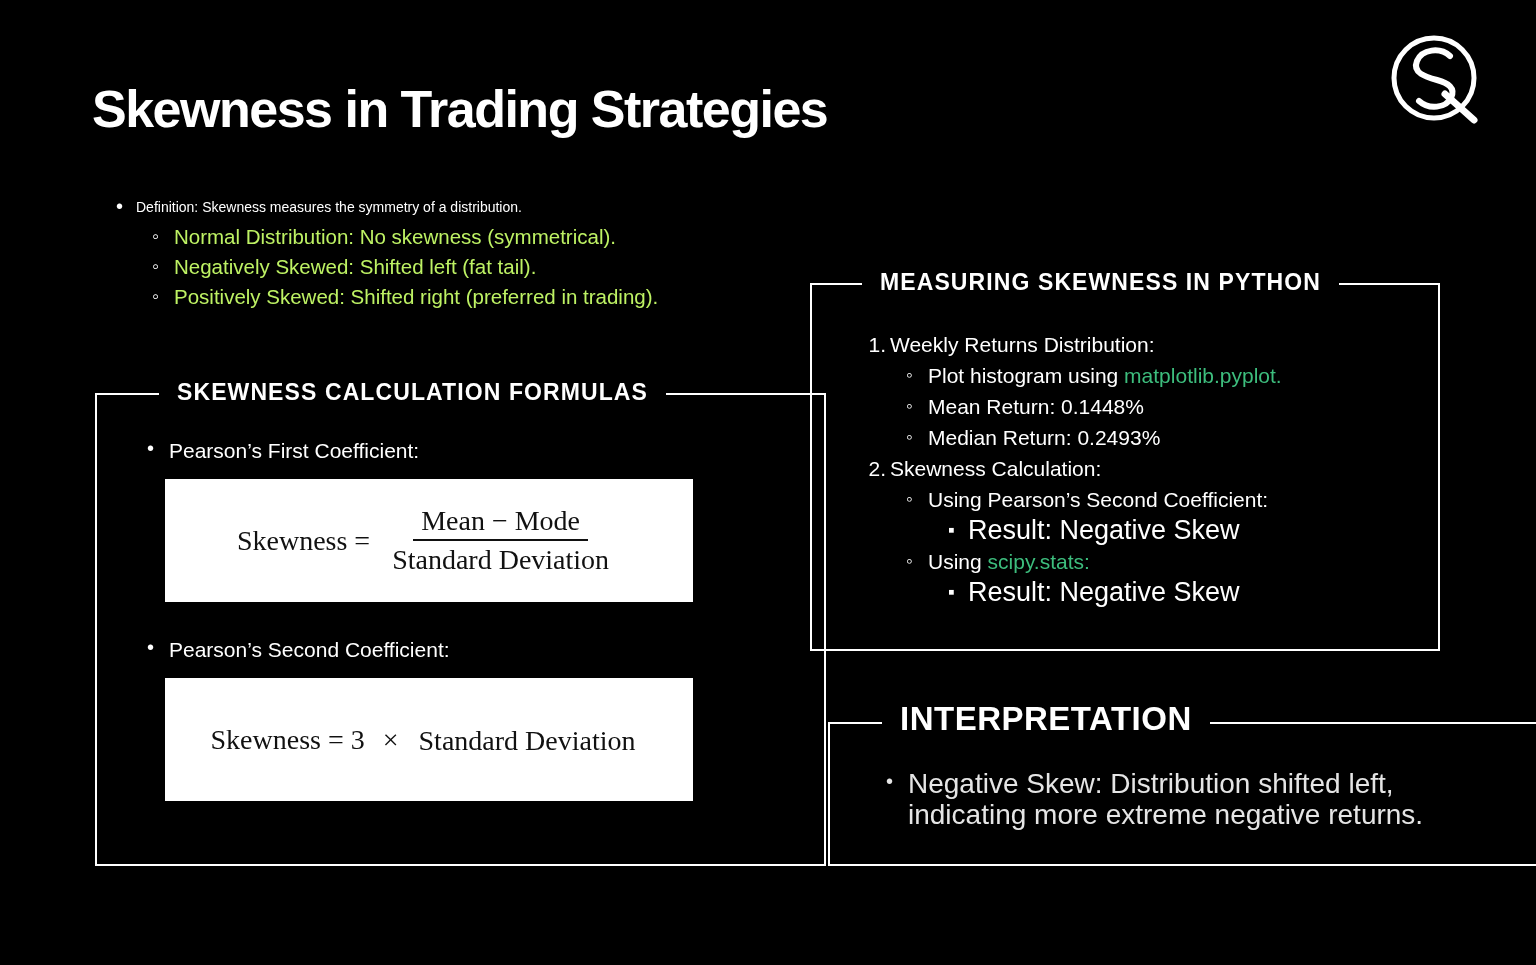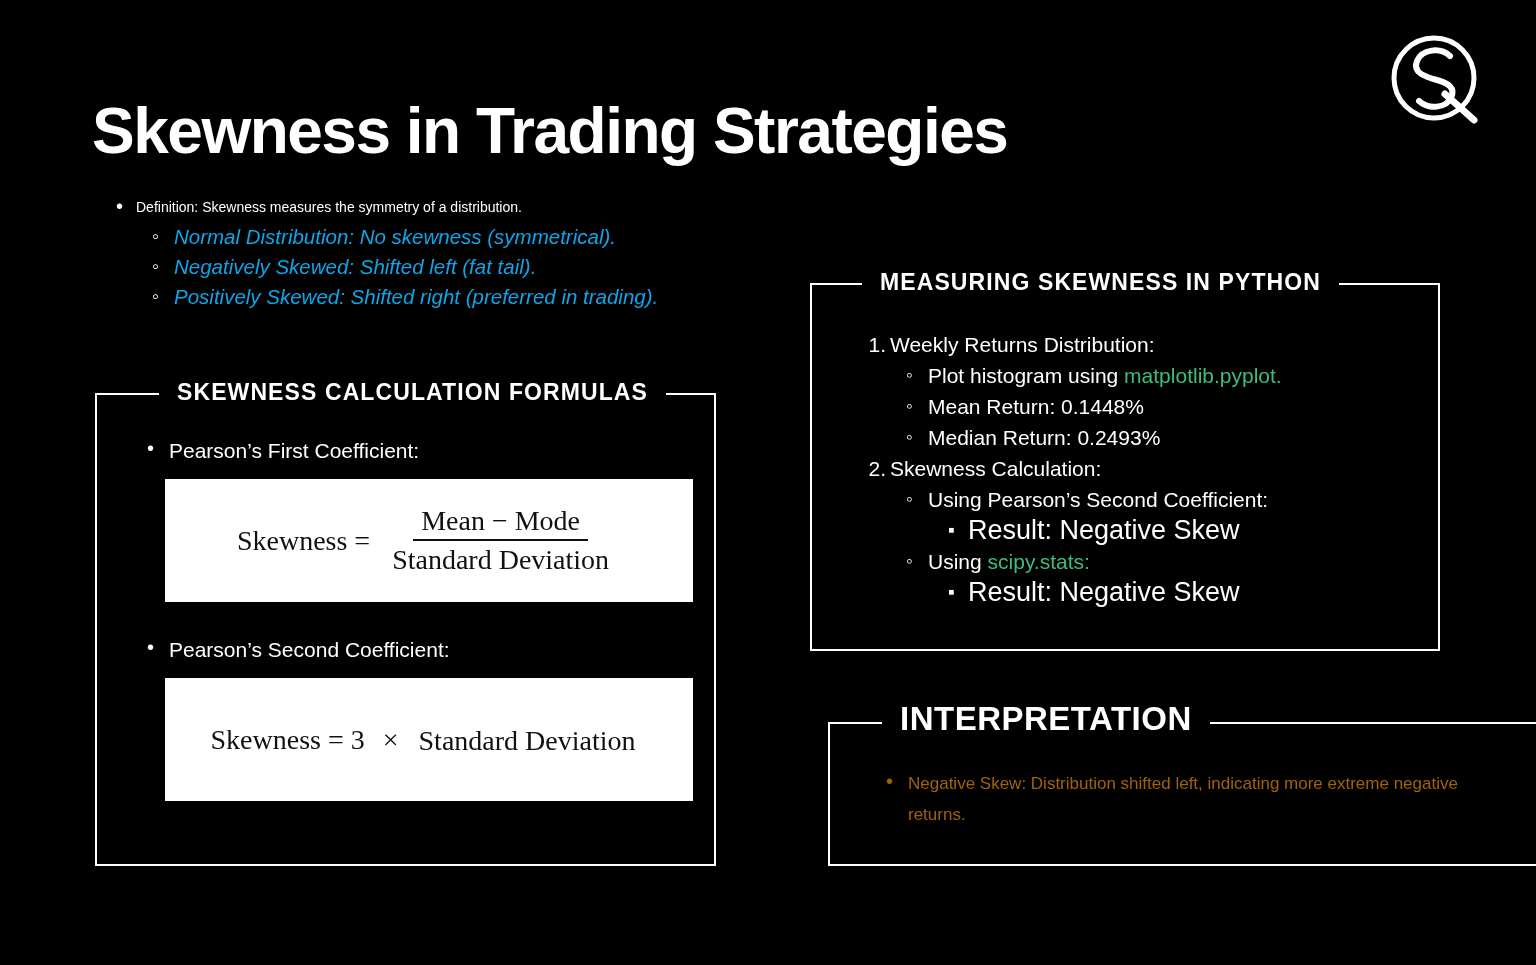"Skewness in Trading Strategies" .title { font-size: 64px -> 52px; top: 98px -> 82px }
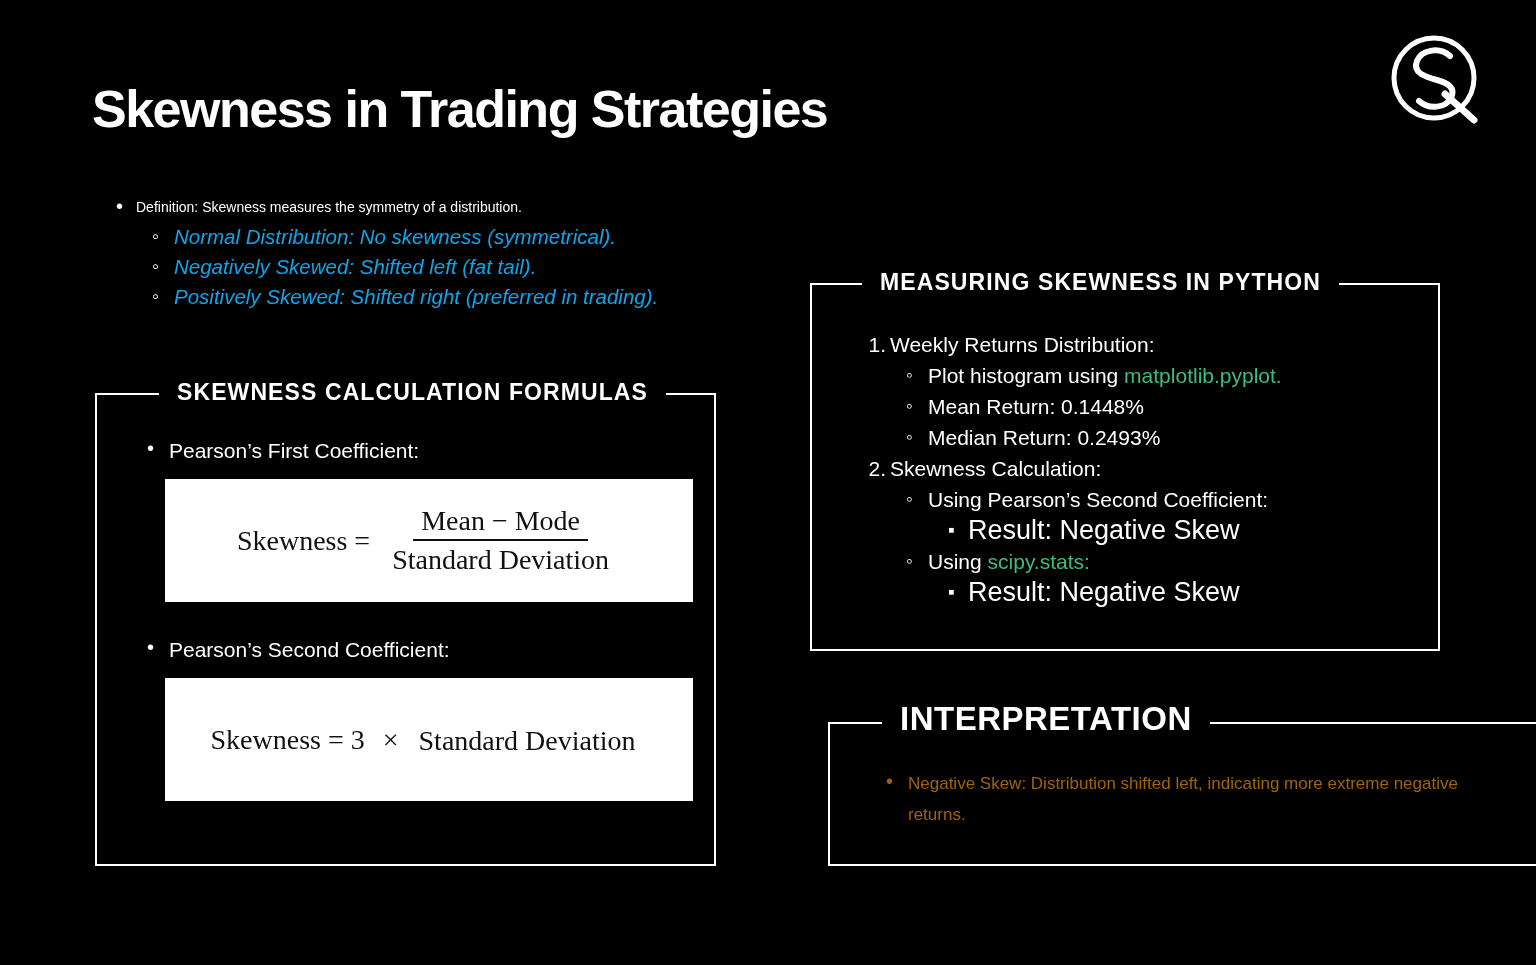"Normal Distribution: No skewness" .def-l2 { color: #0ea5e9 -> #bef264; font-style: italic -> none }
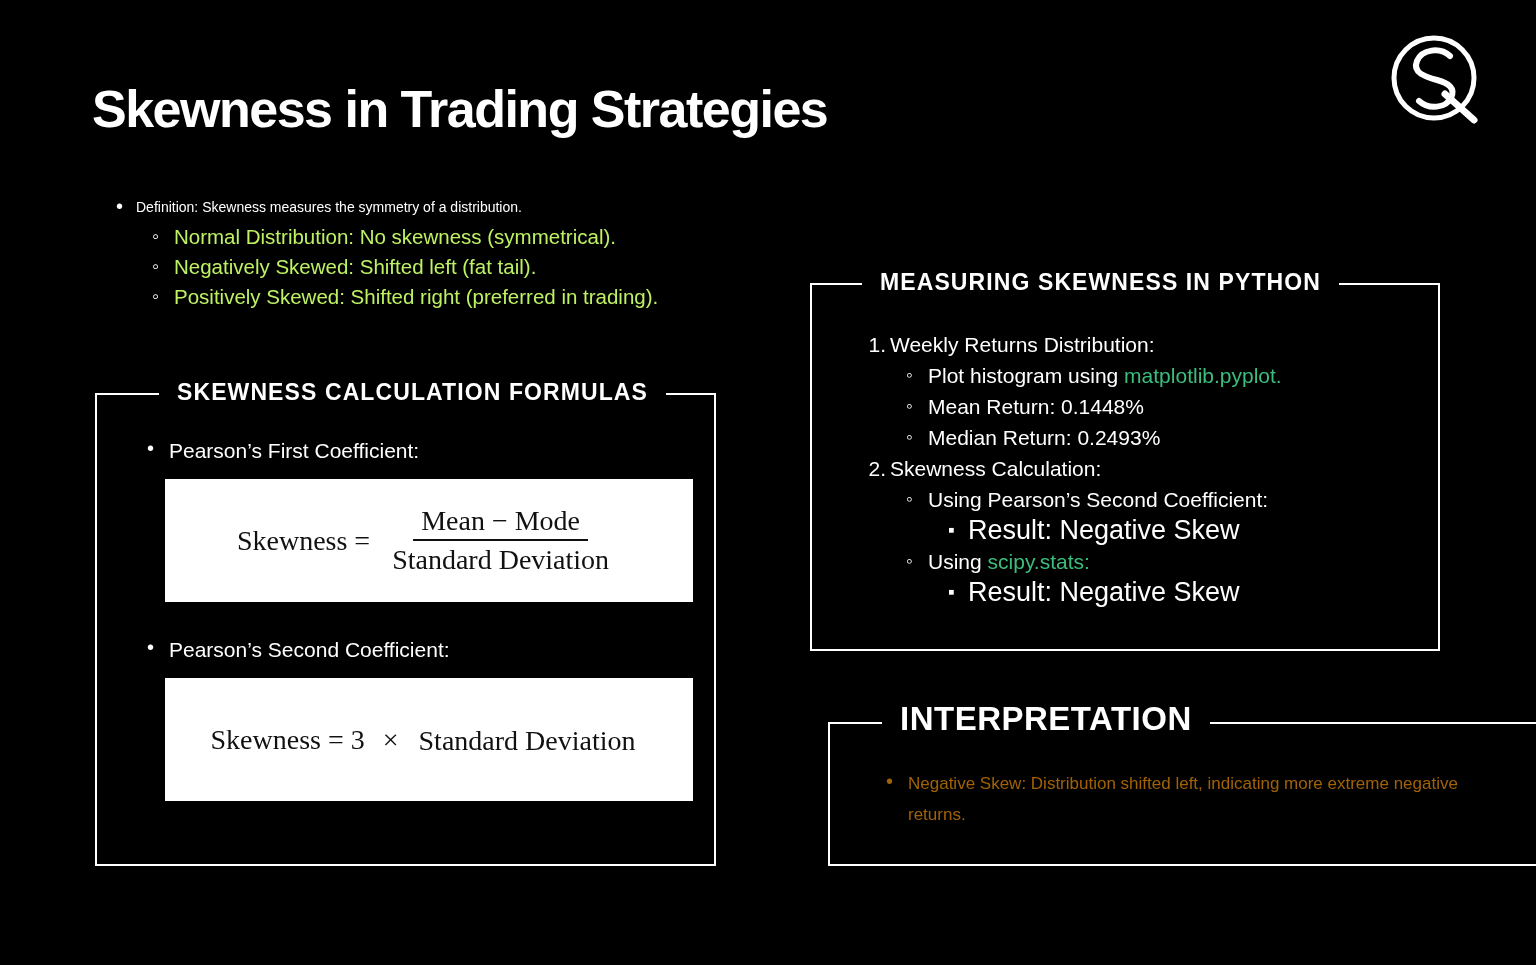"SKEWNESS CALCULATION FORMULAS" #panel-formulas { width: 621px -> 731px }
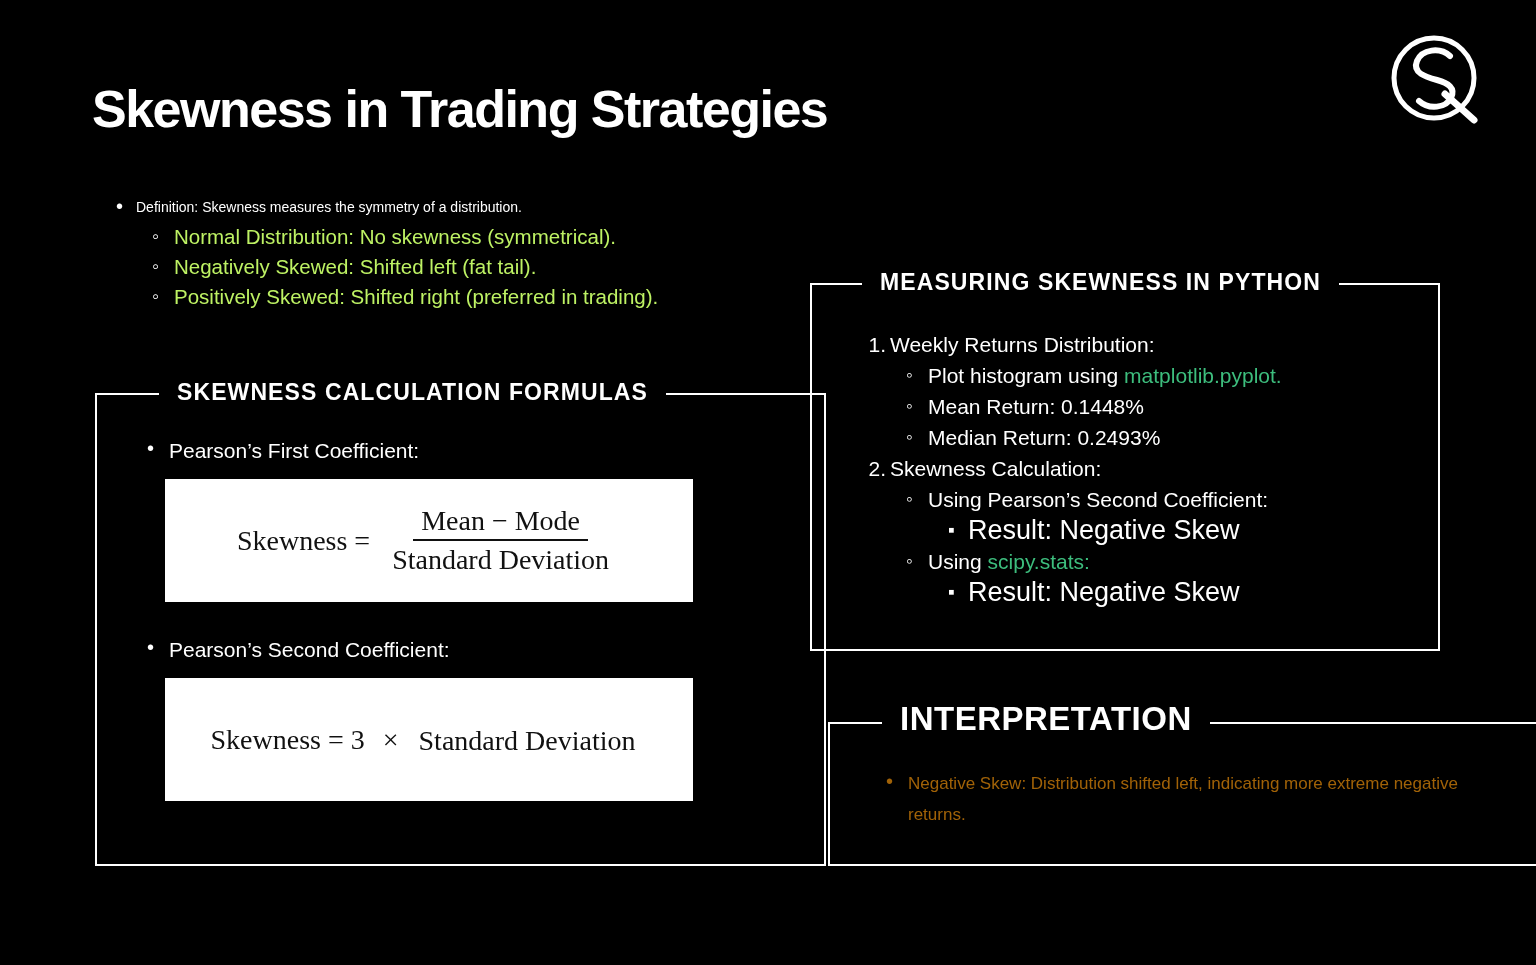"Negative Skew: Distribution shifted" .interp-bullet { color: #a16207 -> #e5e5e5; font-size: 17px -> 28px }
